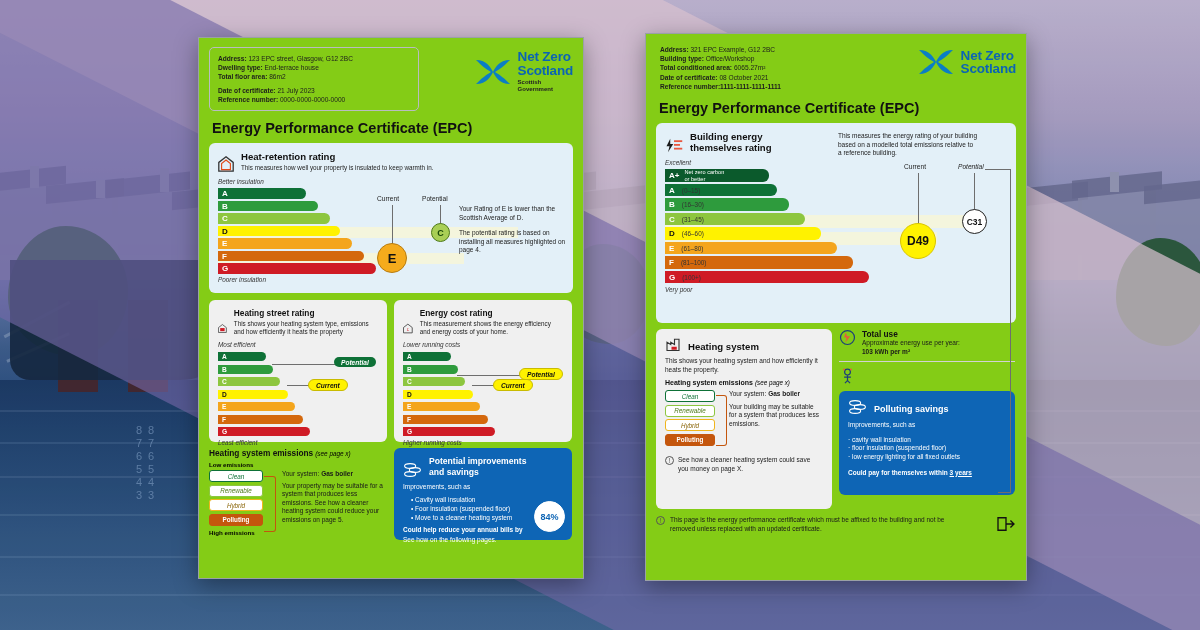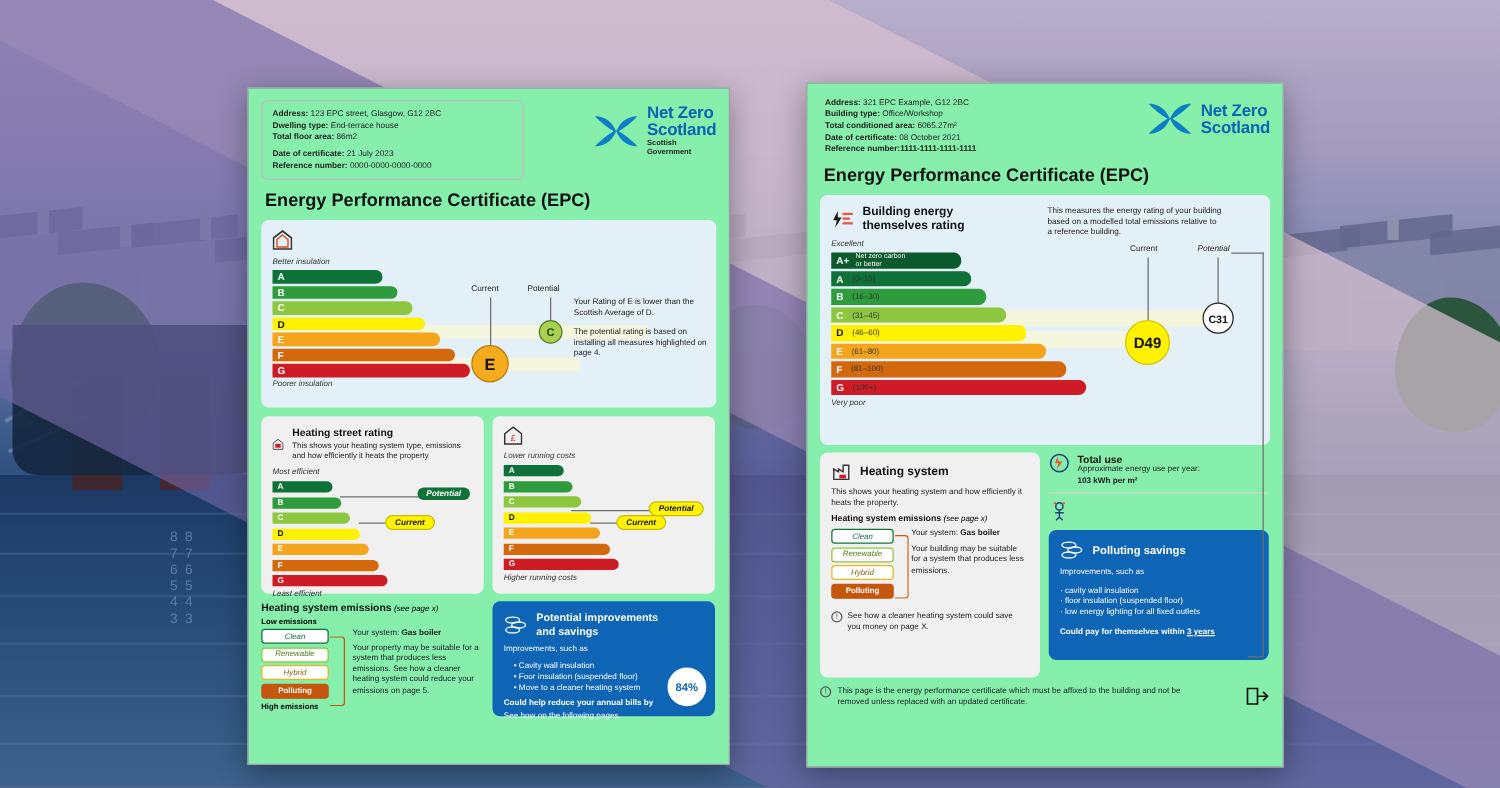"Net Zero" .sheet { background: #86efac -> #84cc16; margin-top: 33px -> none }
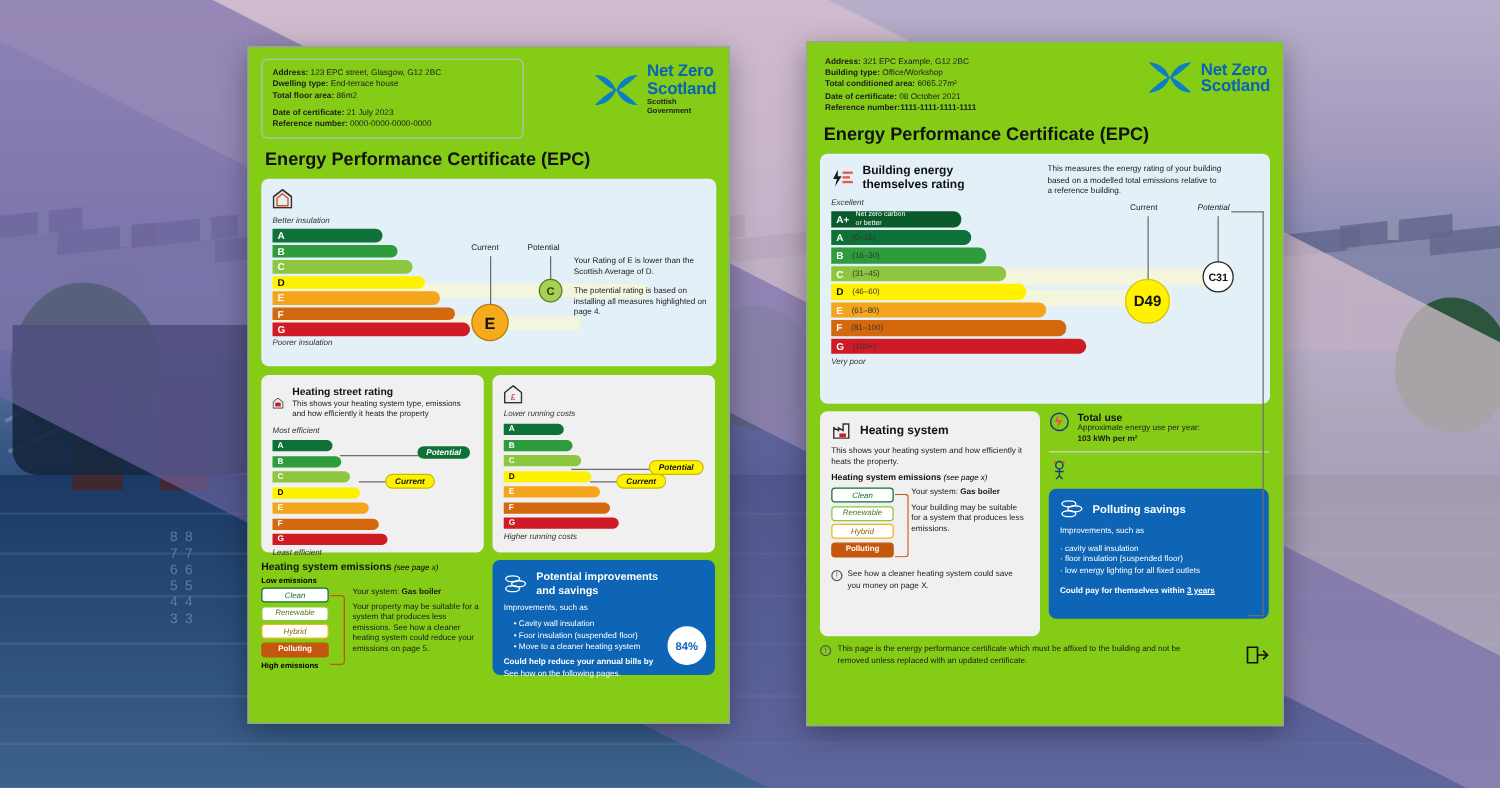"Building energy" .ptitle-row { align-items: center -> flex-end }
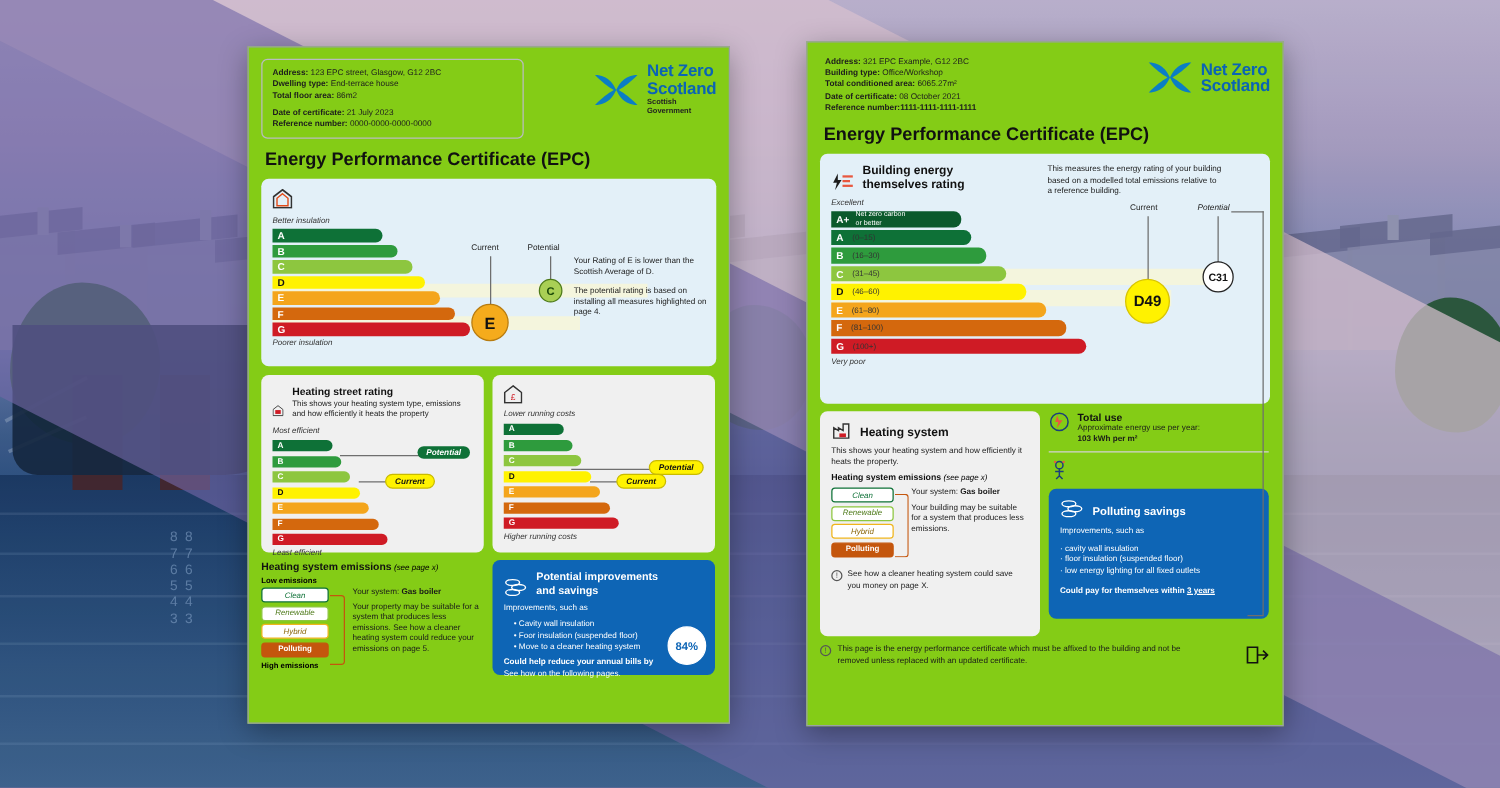"Heat-retention rating" div { html: none -> <div> <div>Heat-retention rating</div> <div>This measures how well your property is insulated to keep warmth in.</div> </div> }
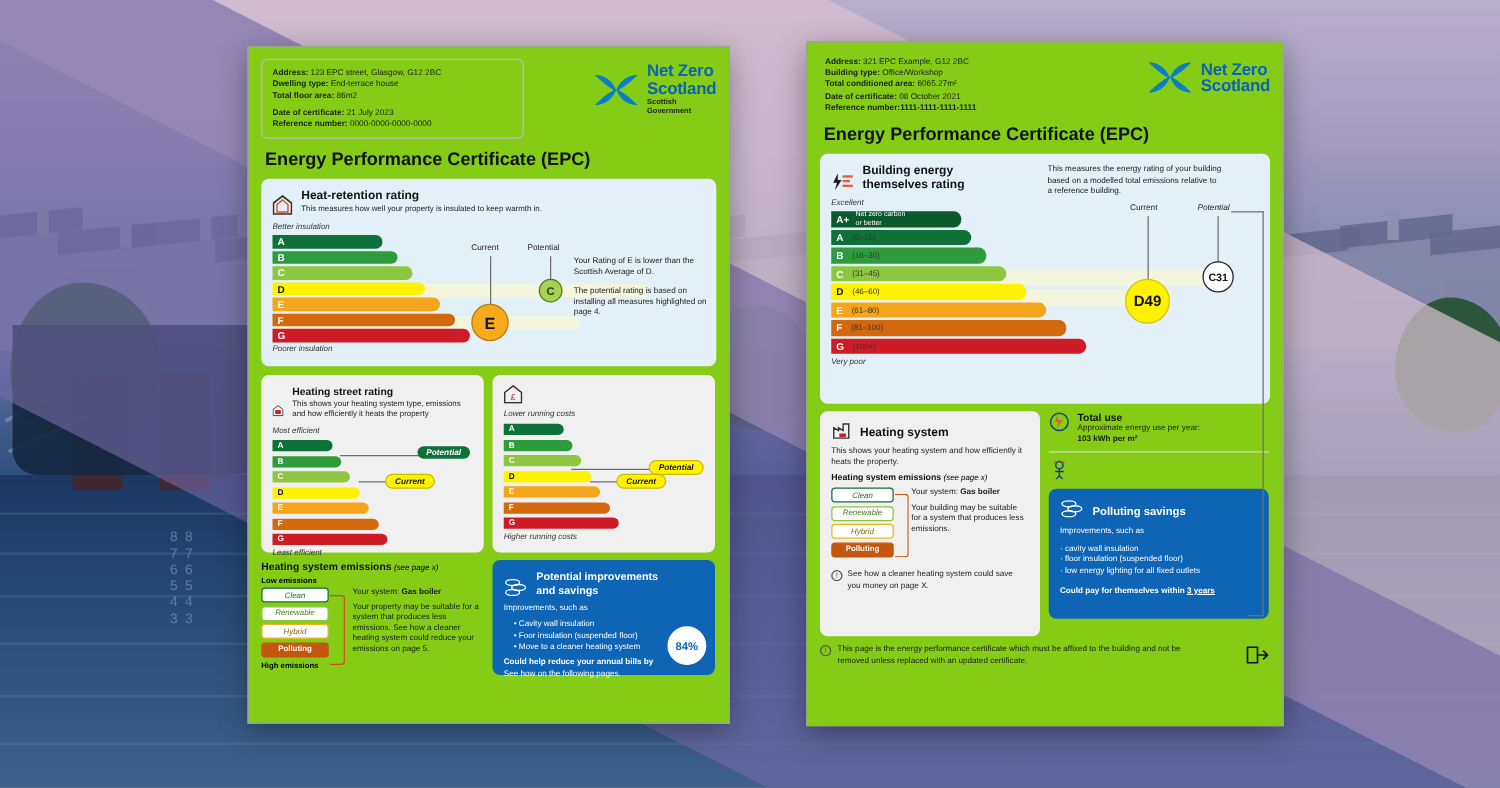"Energy cost rating" div { html: none -> <div> <div>Energy cost rating</div> <div>This measurement shows the energy efficiency and energy costs of your home.</div> </div> }
